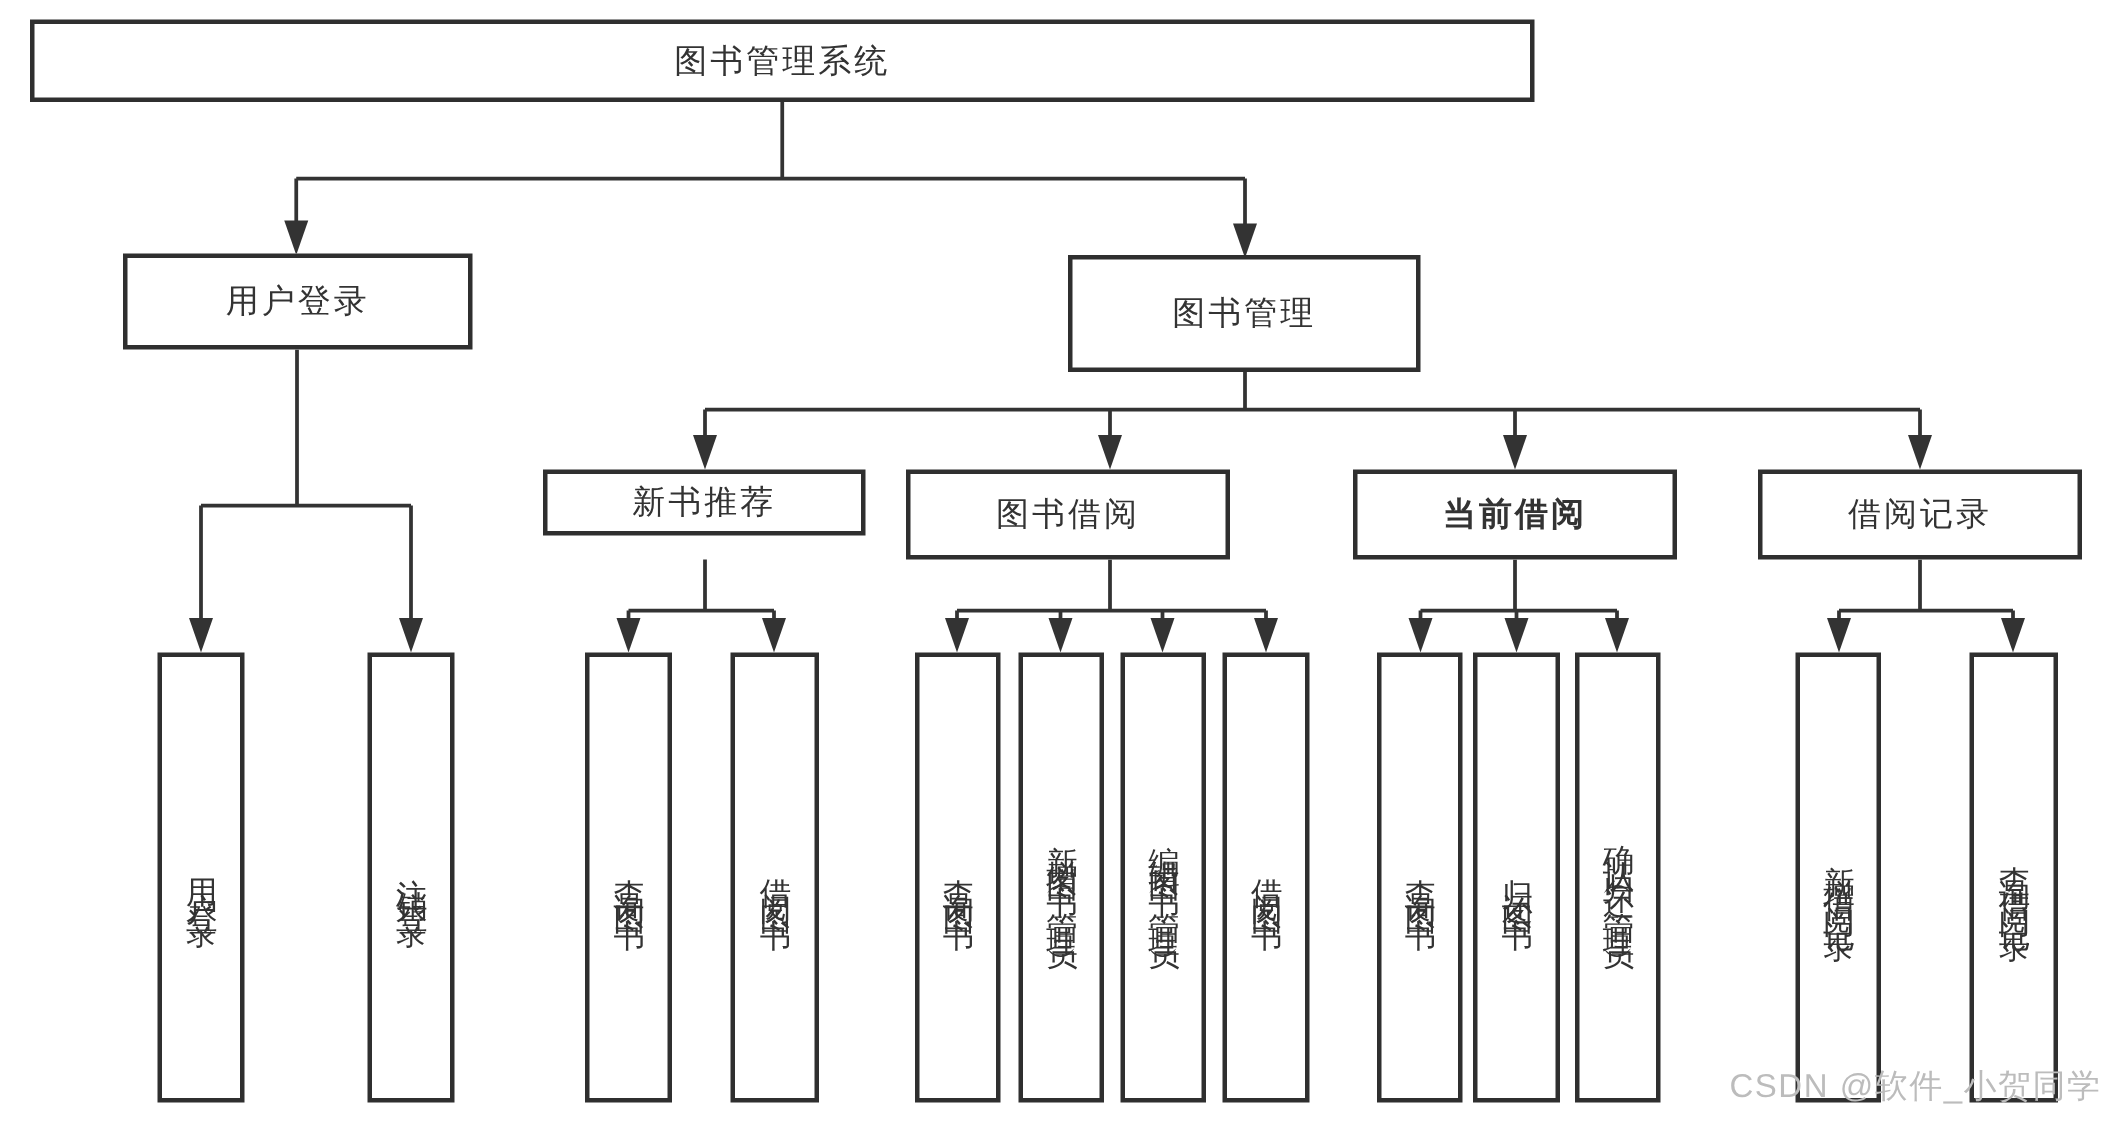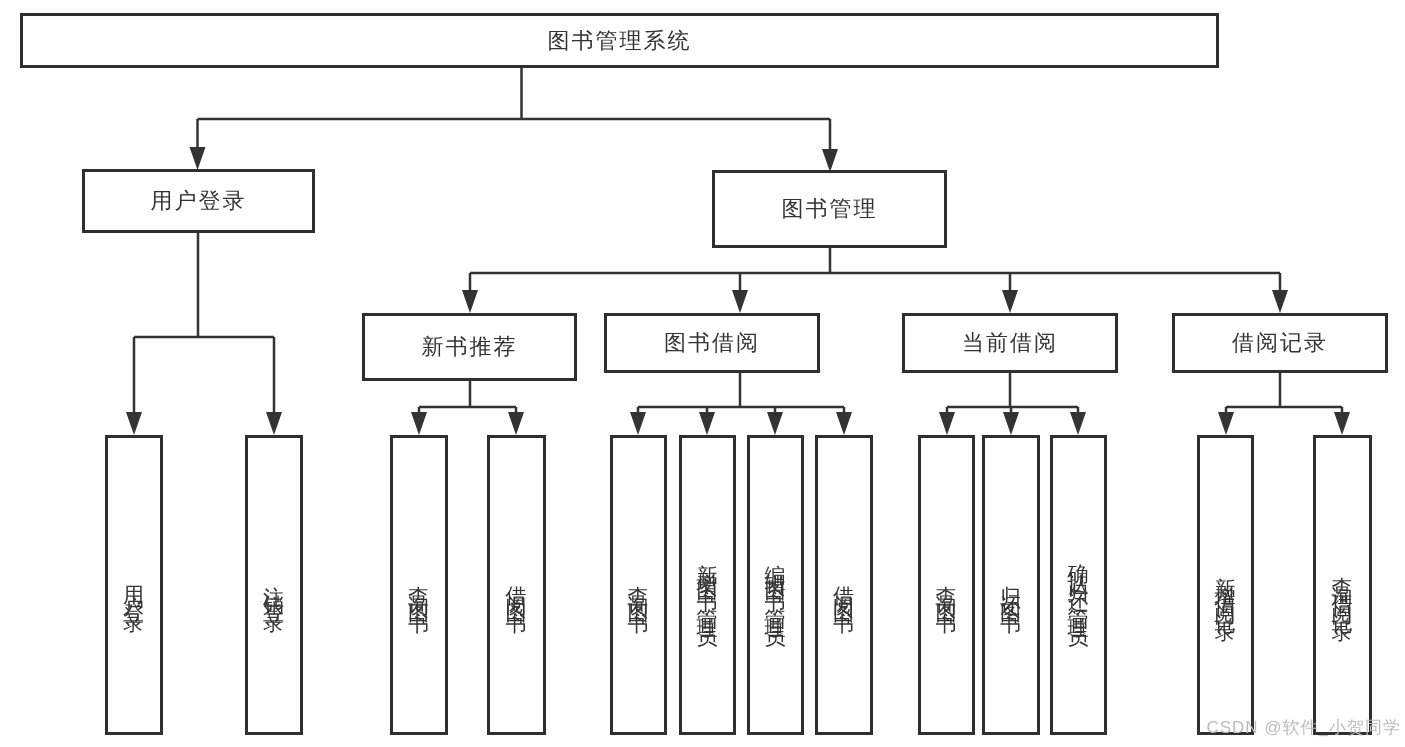"图书管理系统" div.node { width: 1199px -> 1003px }
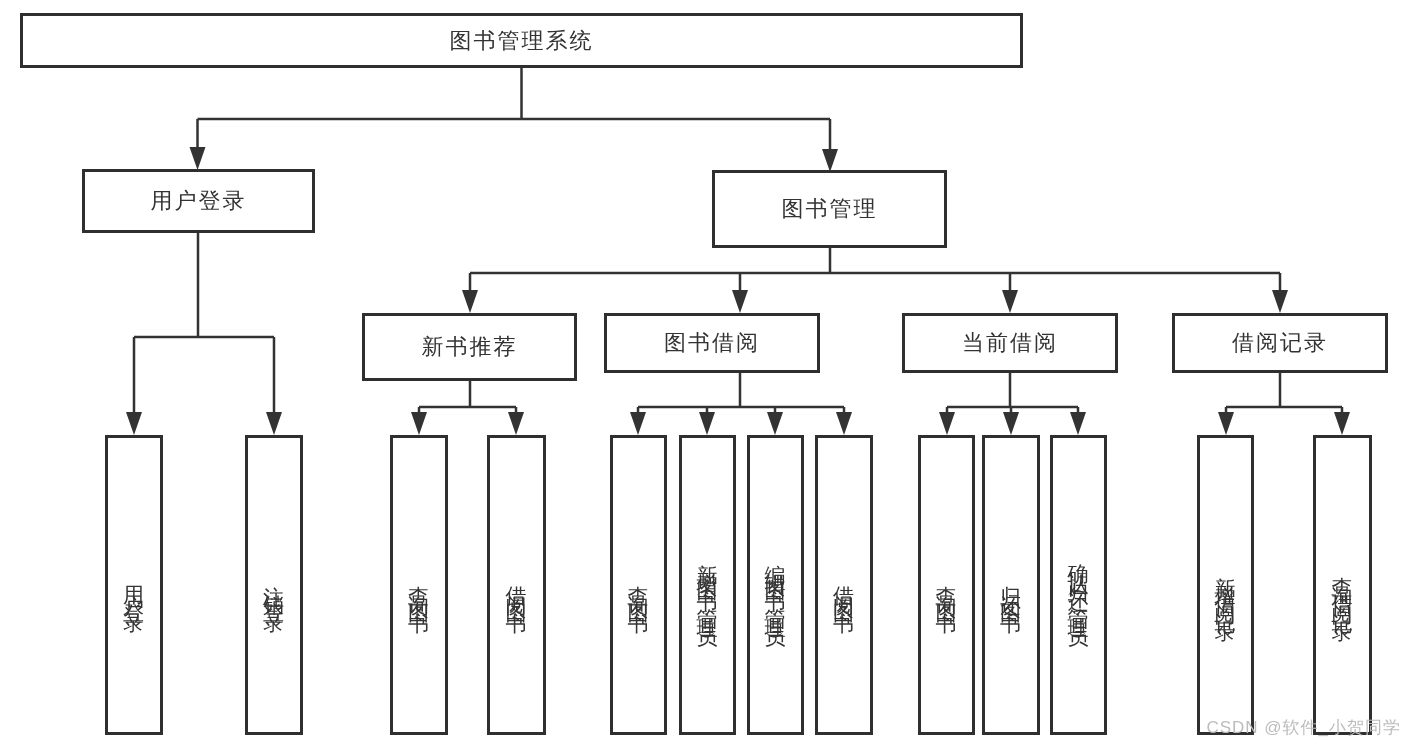"新书推荐" div.node { height: 68px -> 44px }
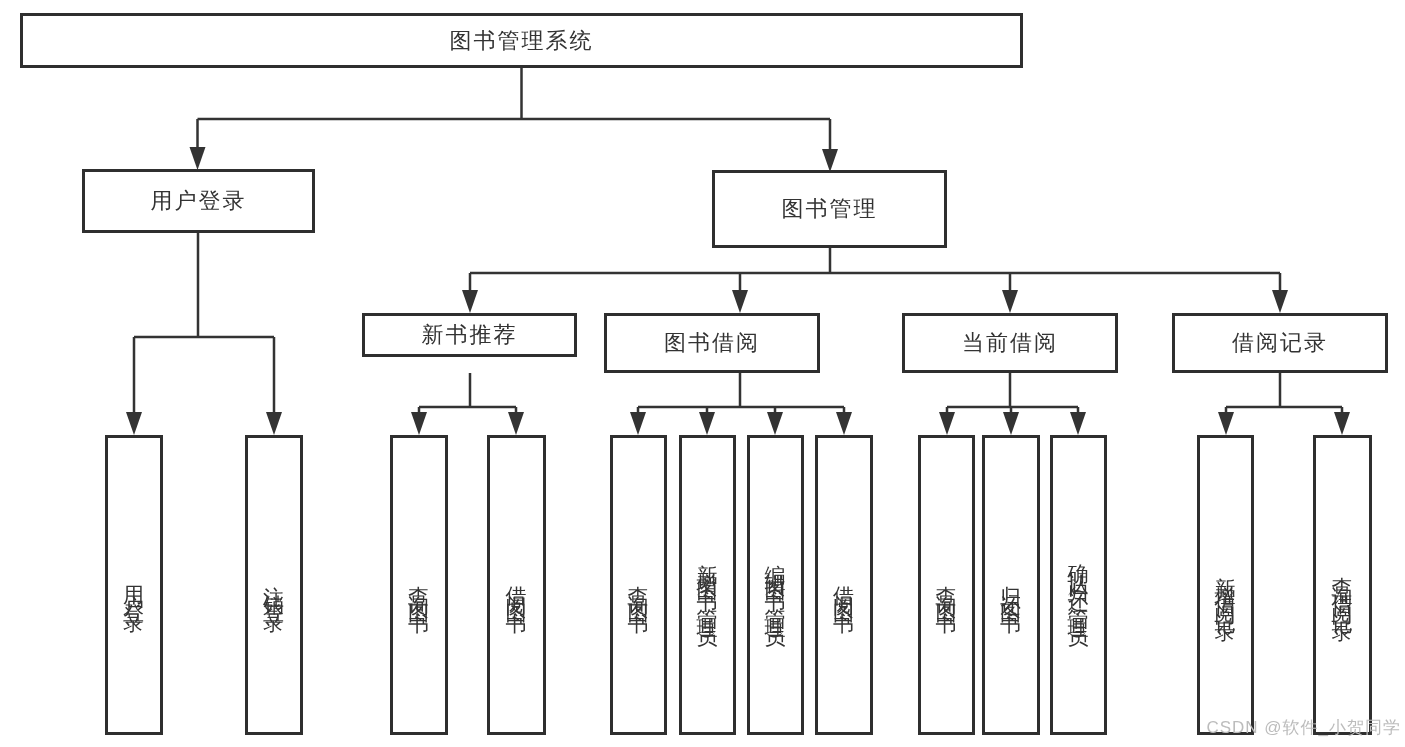"当前借阅" div.node { font-weight: none -> bold }
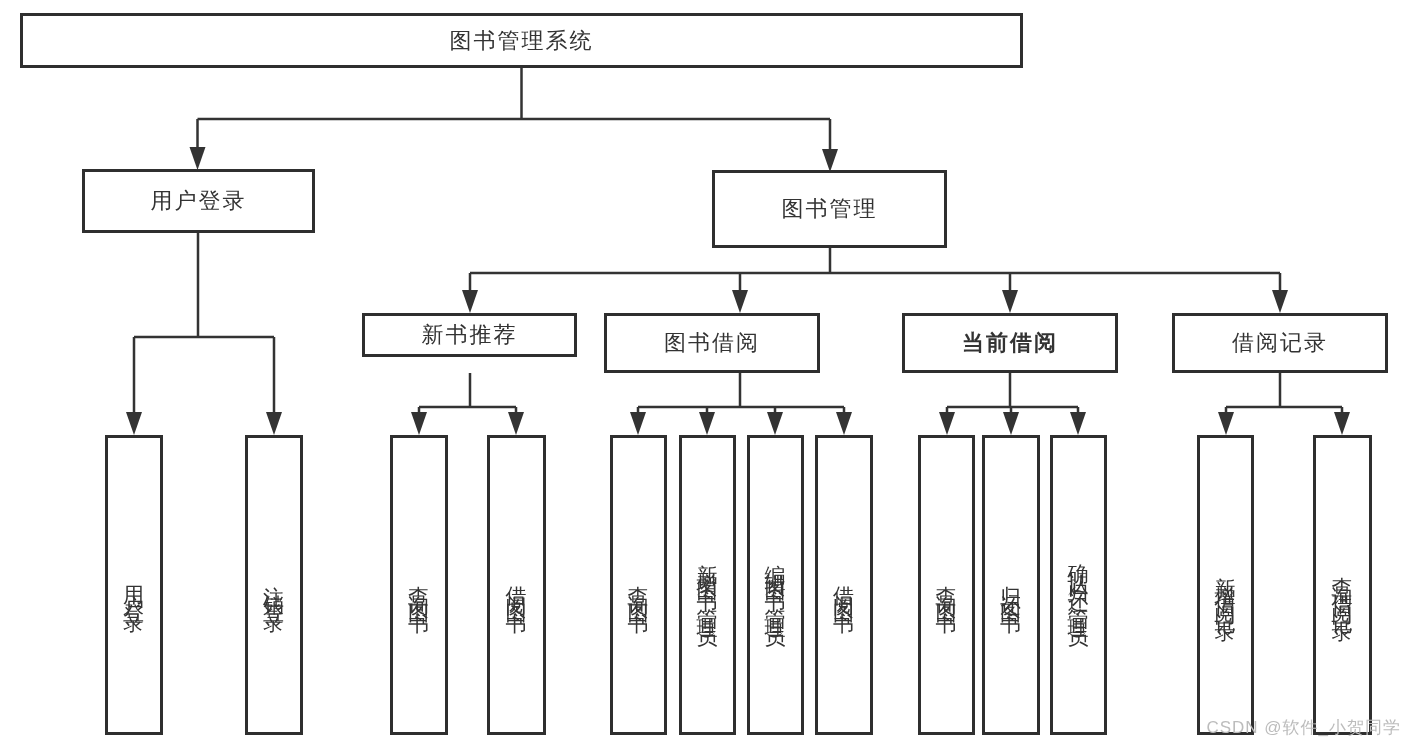"CSDN @软件_小贺同学" .watermark { font-size: 17px -> 22px }
